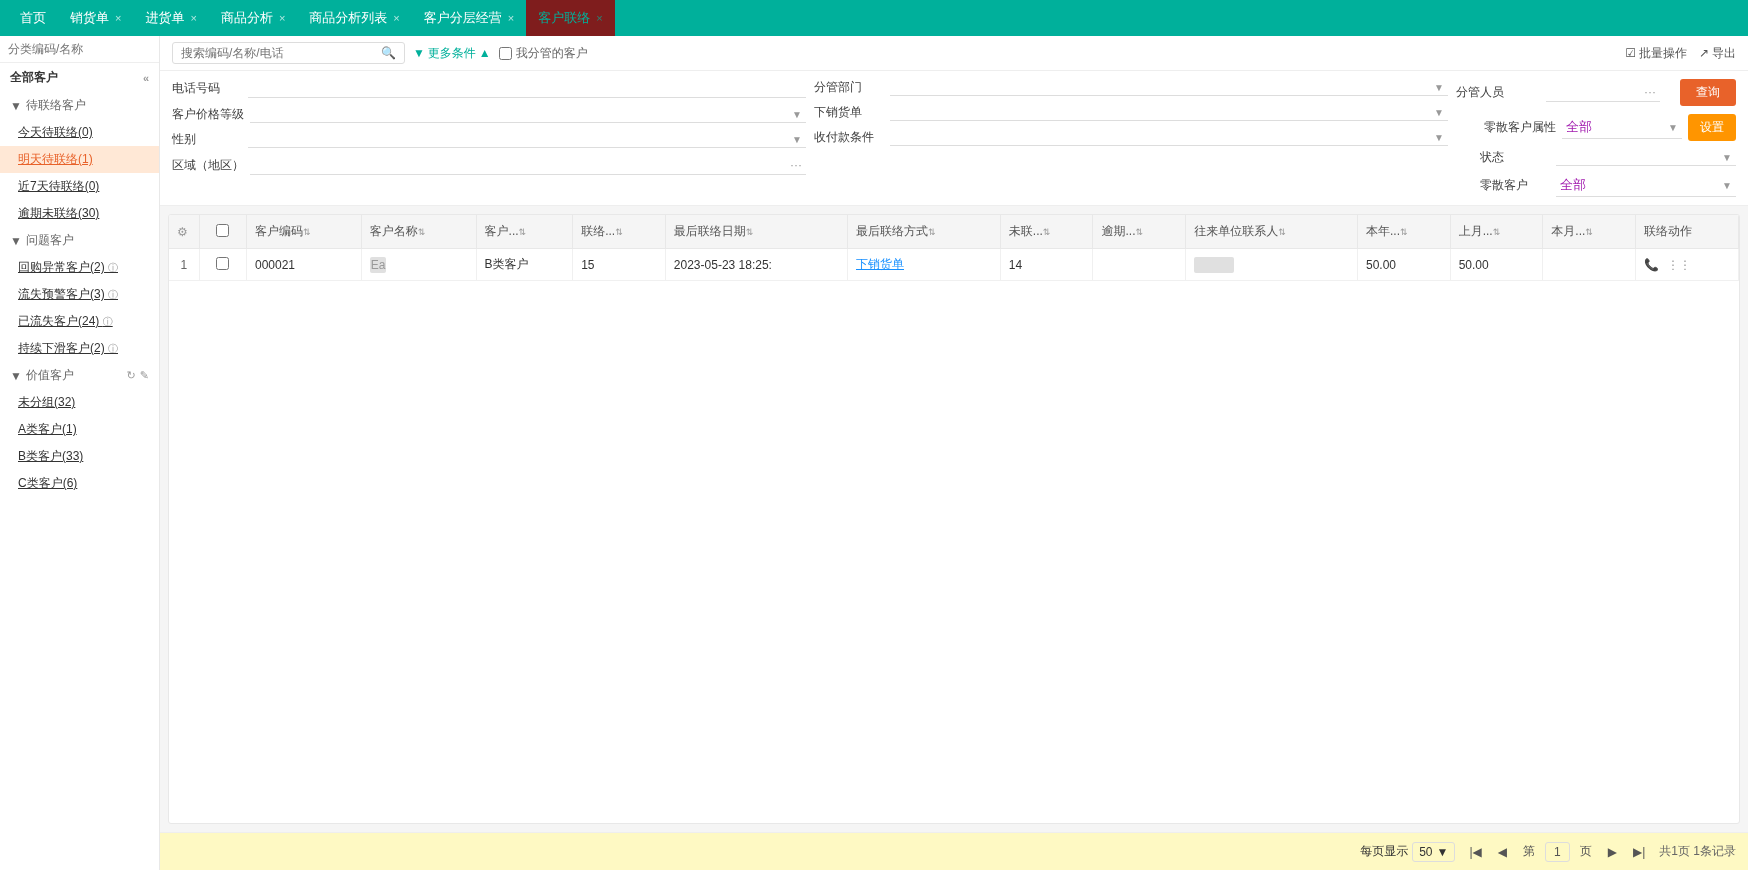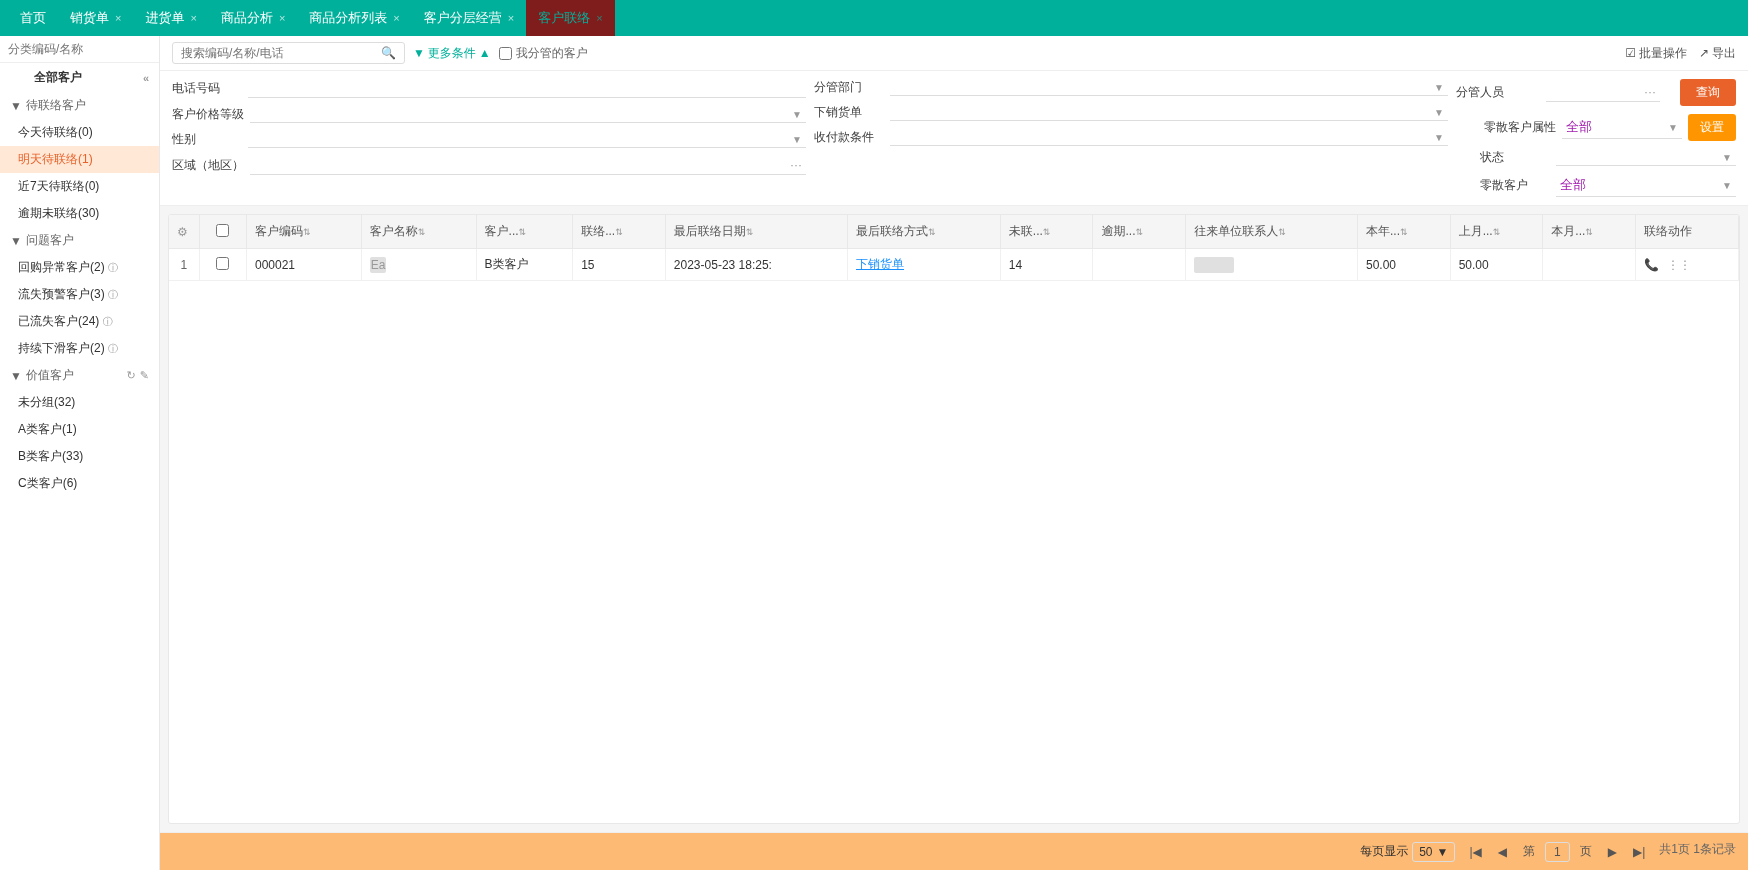"全部客户" .sidebar-all-customers { margin-left: 24px -> none }
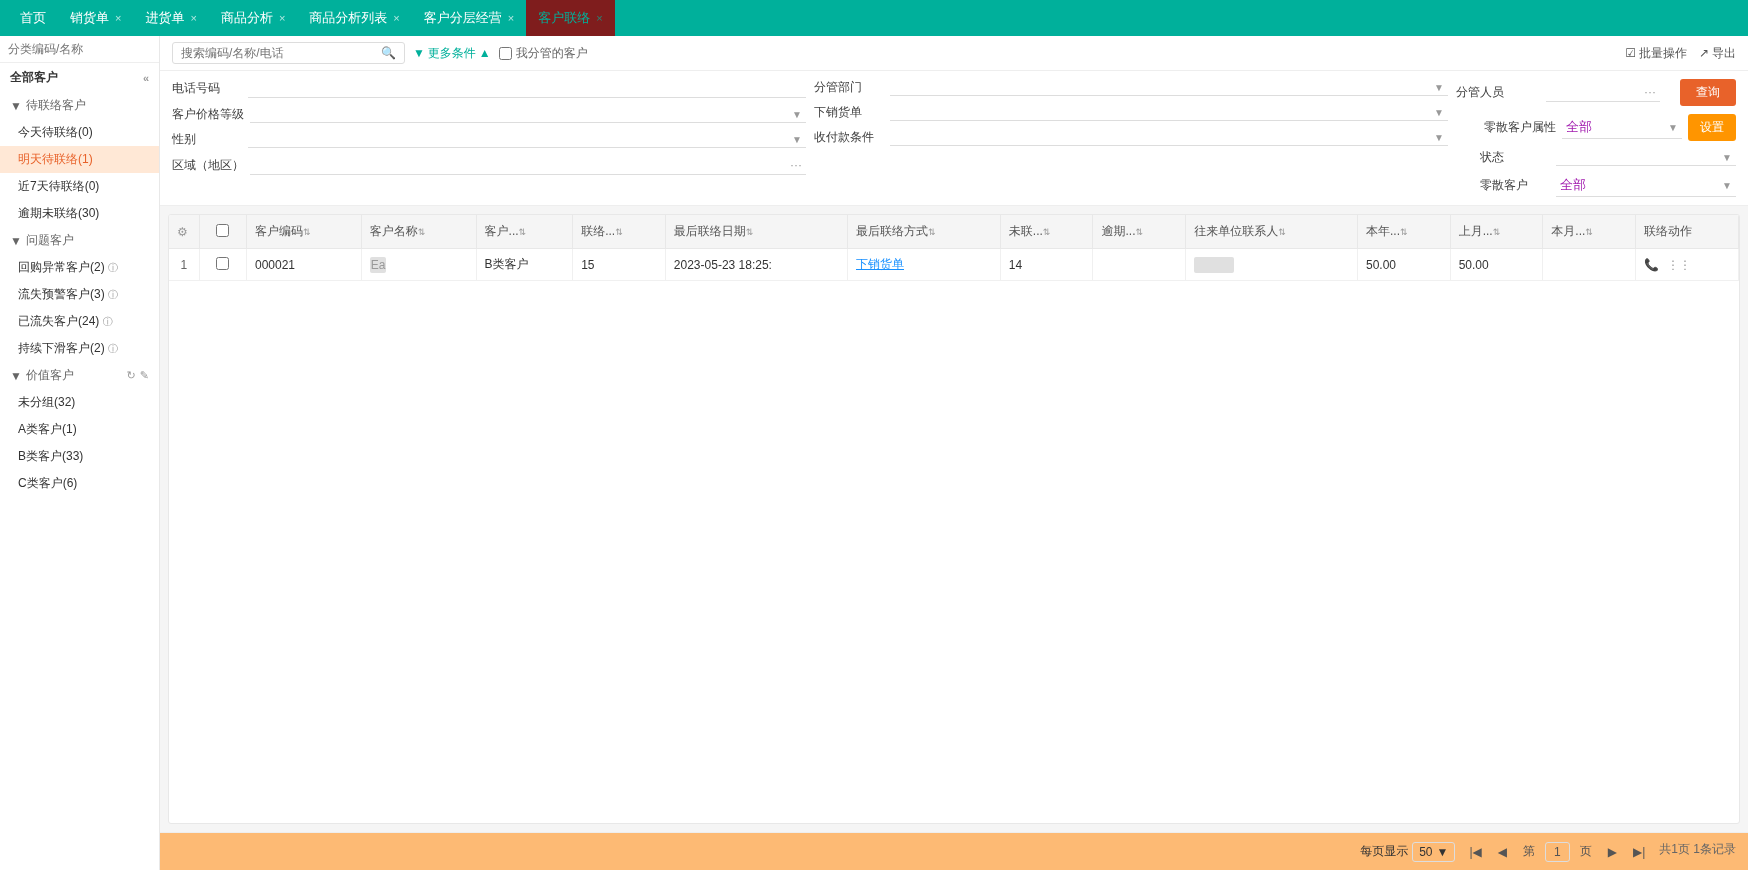"今天待联络(0)" .sidebar-item { text-decoration: none -> underline }
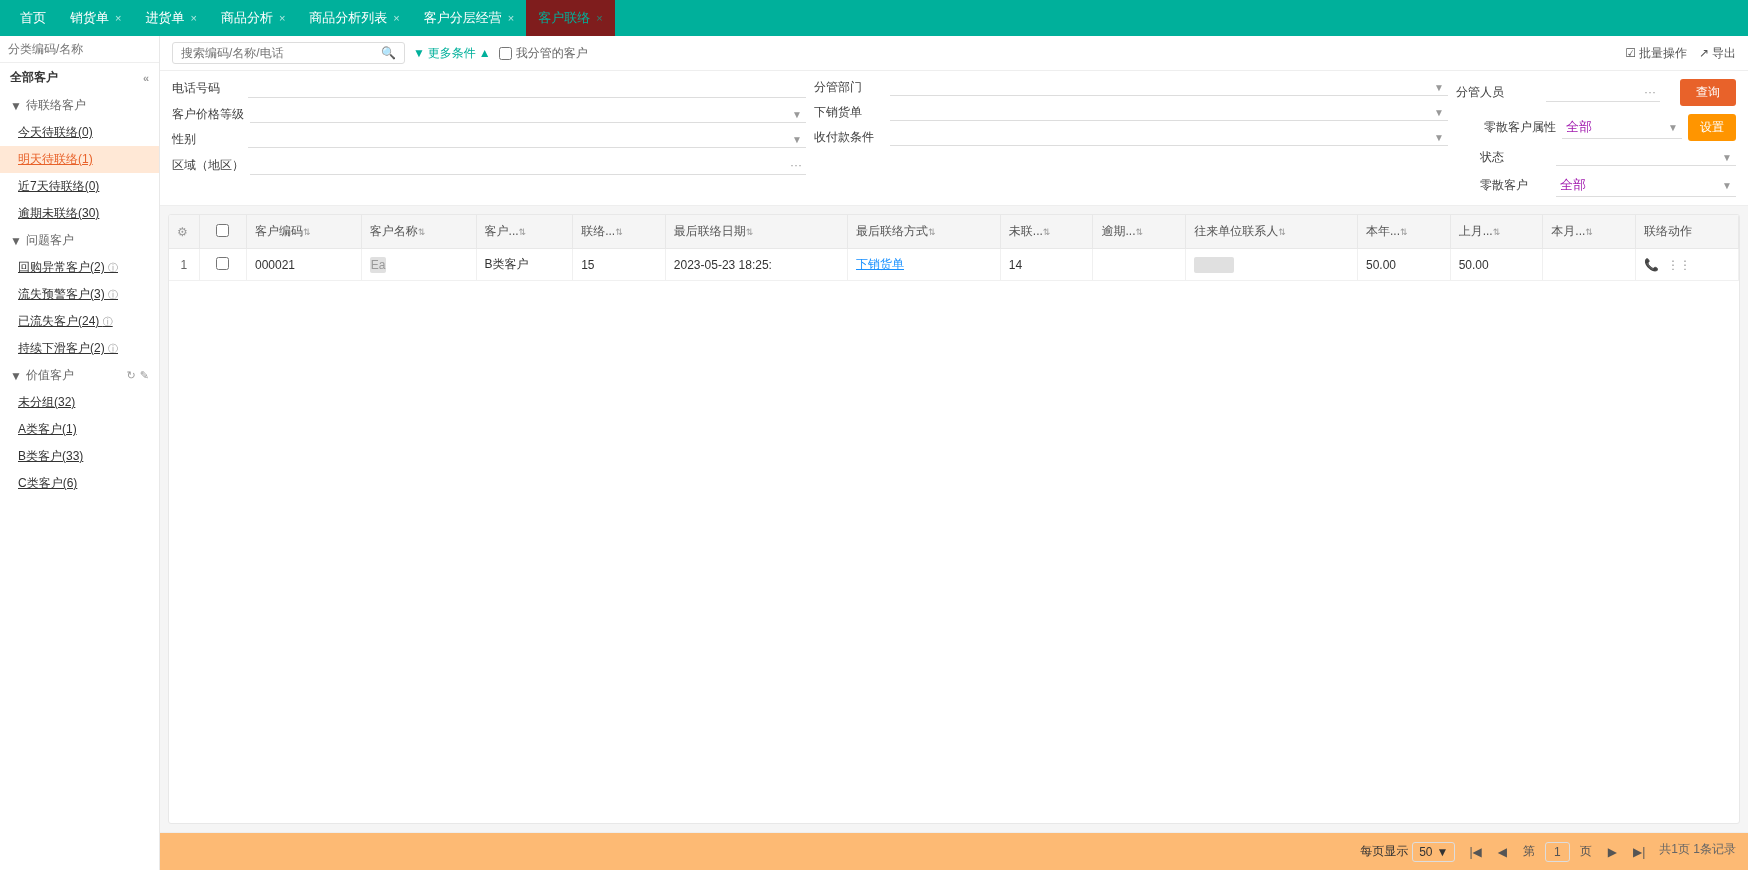"每页显示" .pagination { align-items: none -> center; background: #fdba74 -> #fef9c3 }
